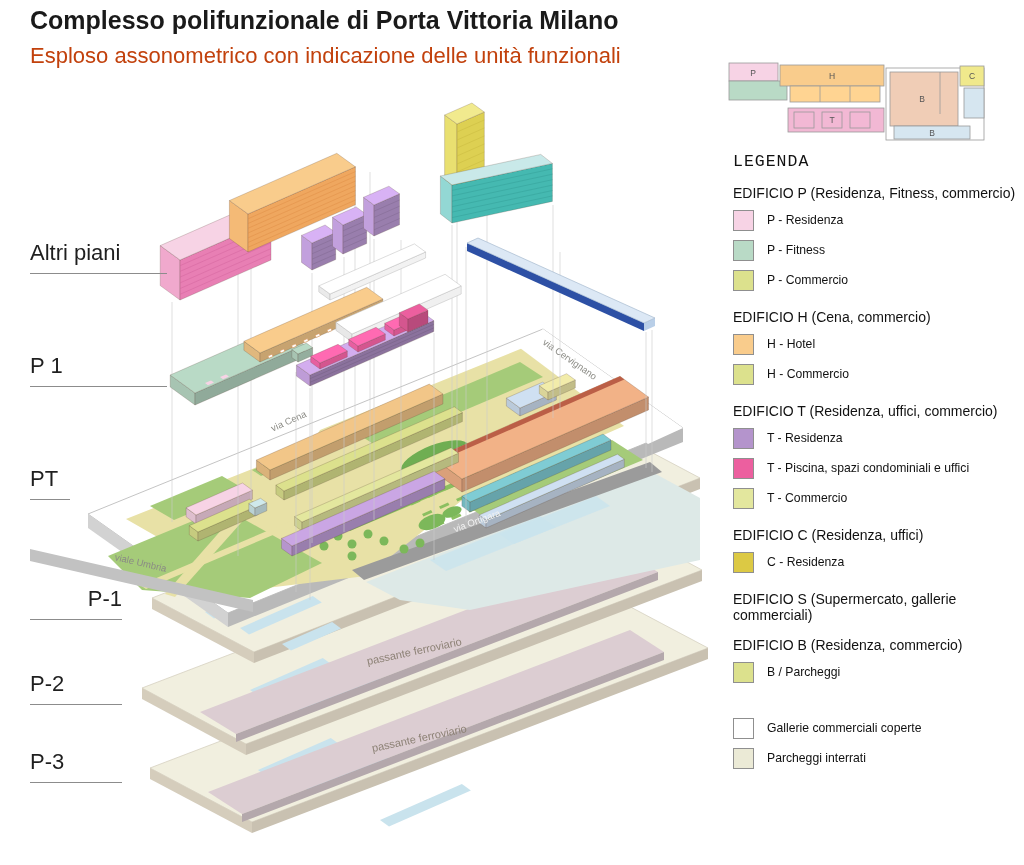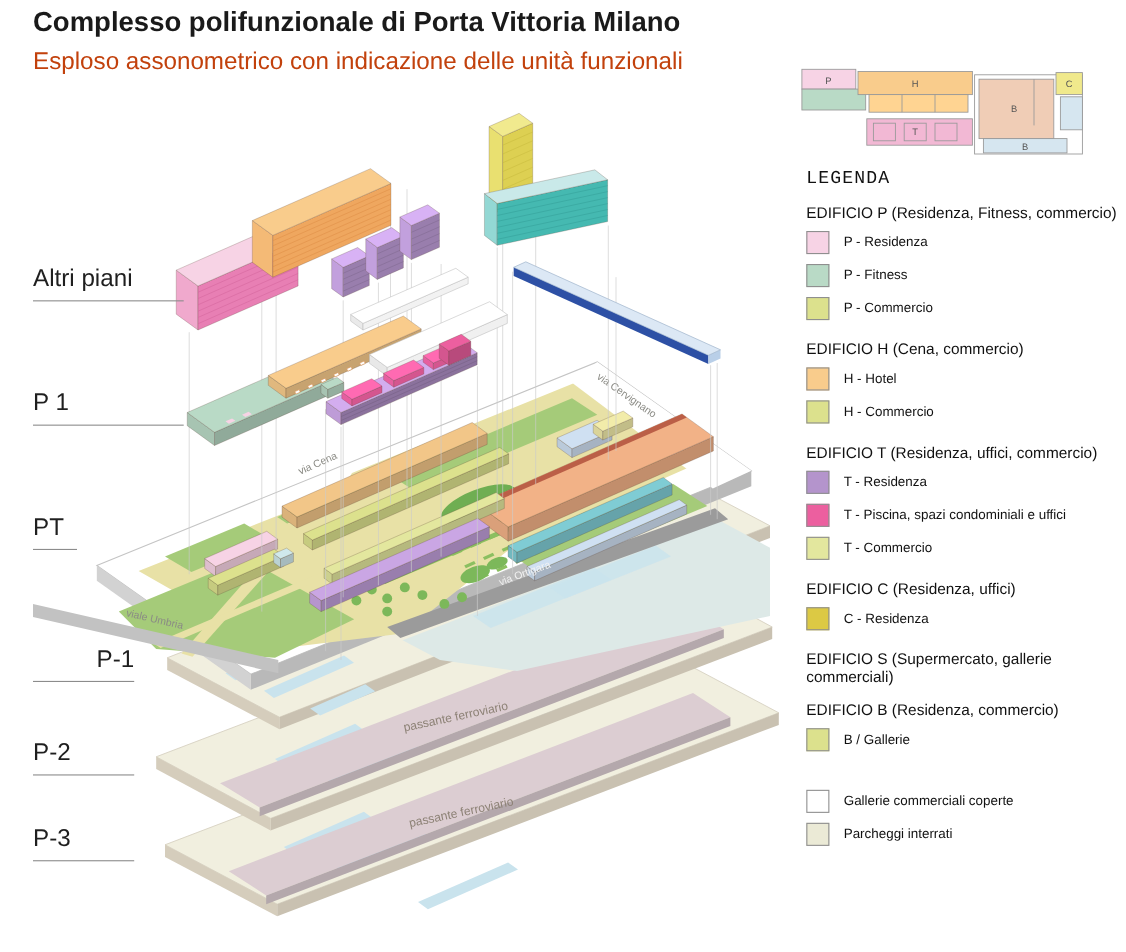"B / Gallerie" div.lg-lb { text: Gallerie -> Parcheggi }
